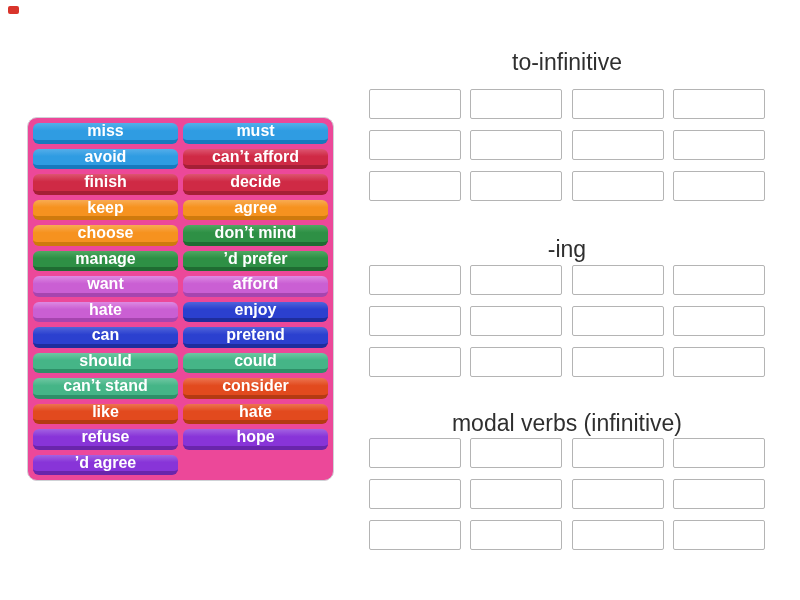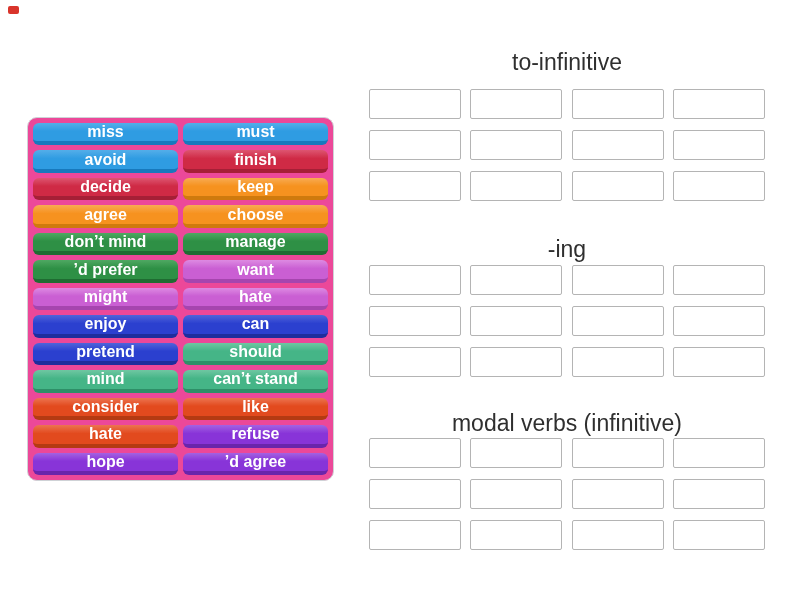"can’t afford" div.tile { html: none -> <div>can’t afford</div> }
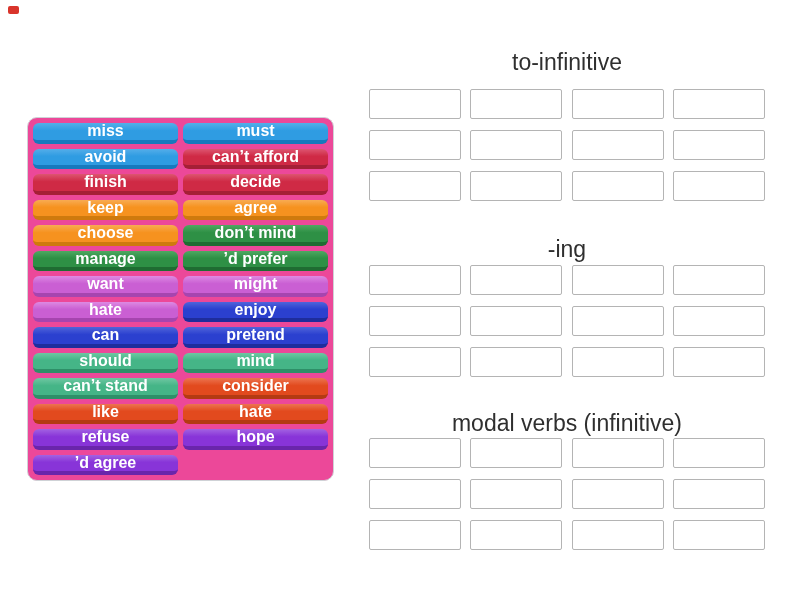"might" div.tile { text: might -> afford }
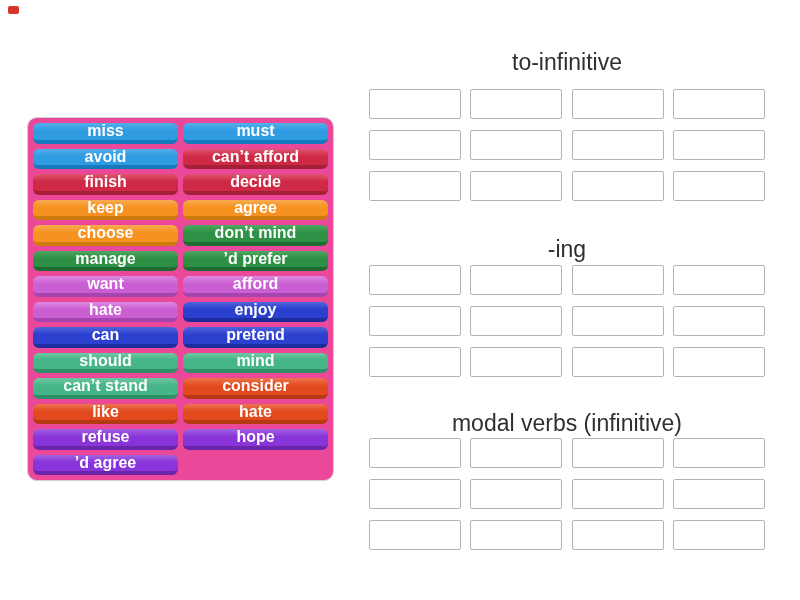"mind" div.tile { text: mind -> could }
